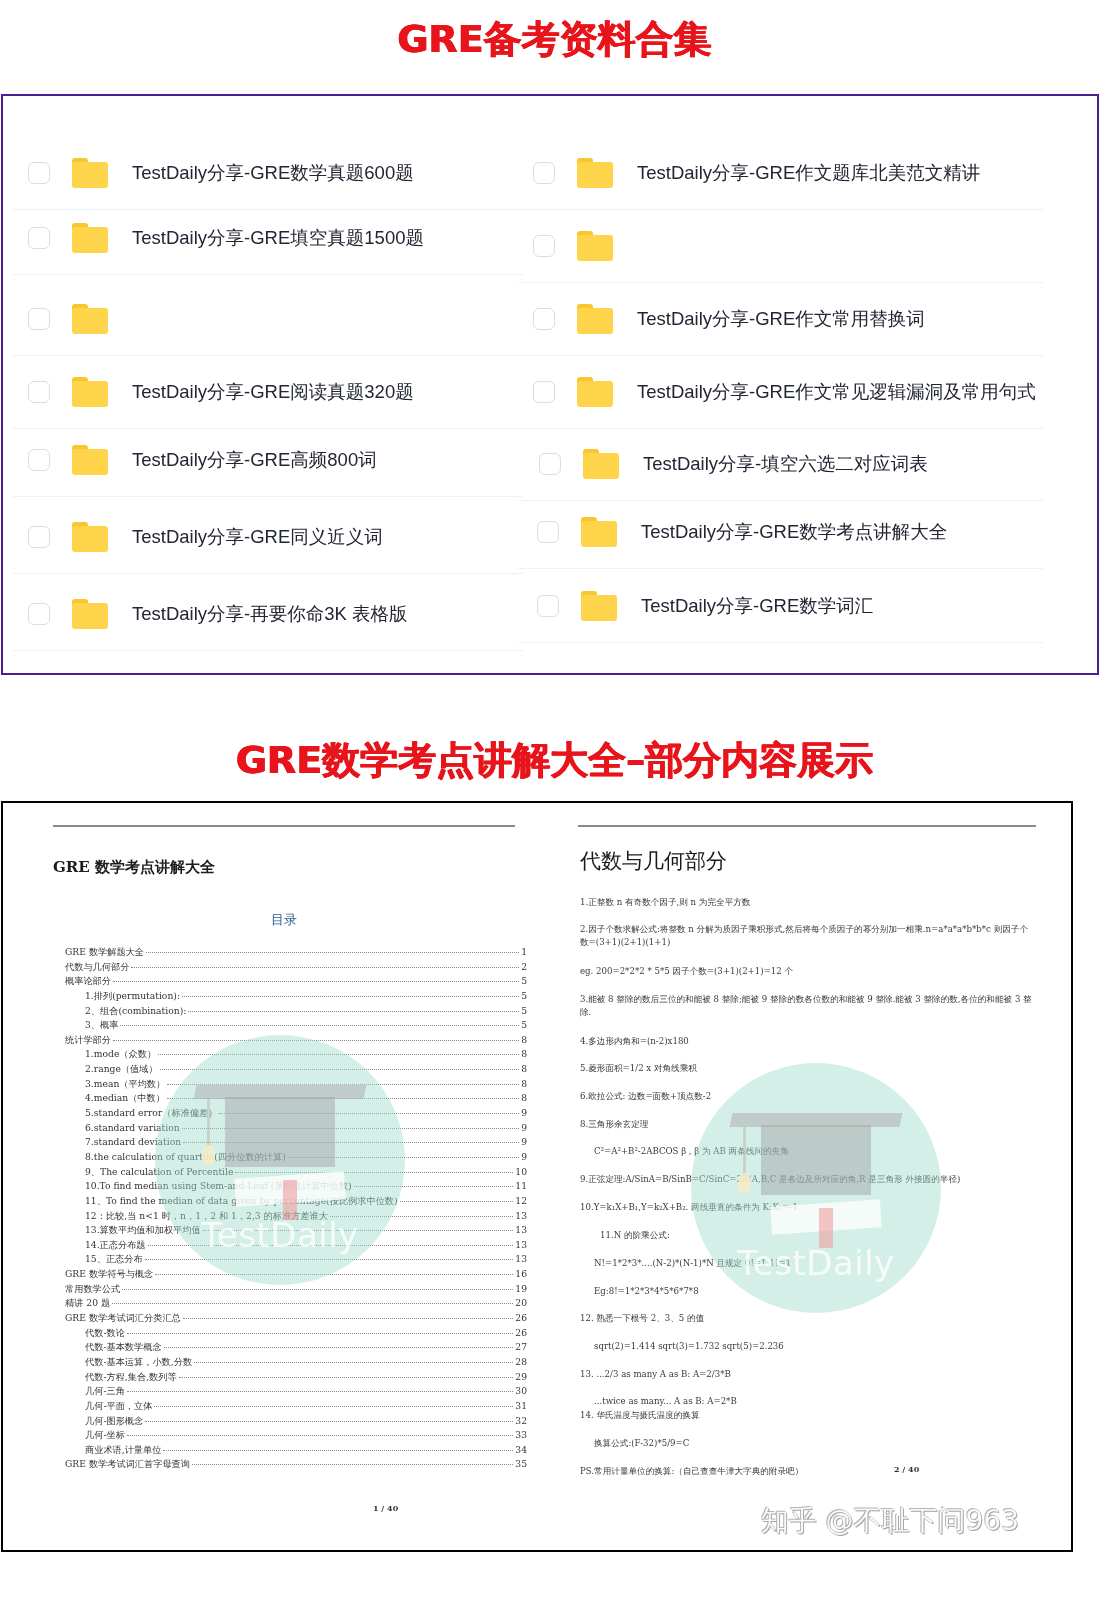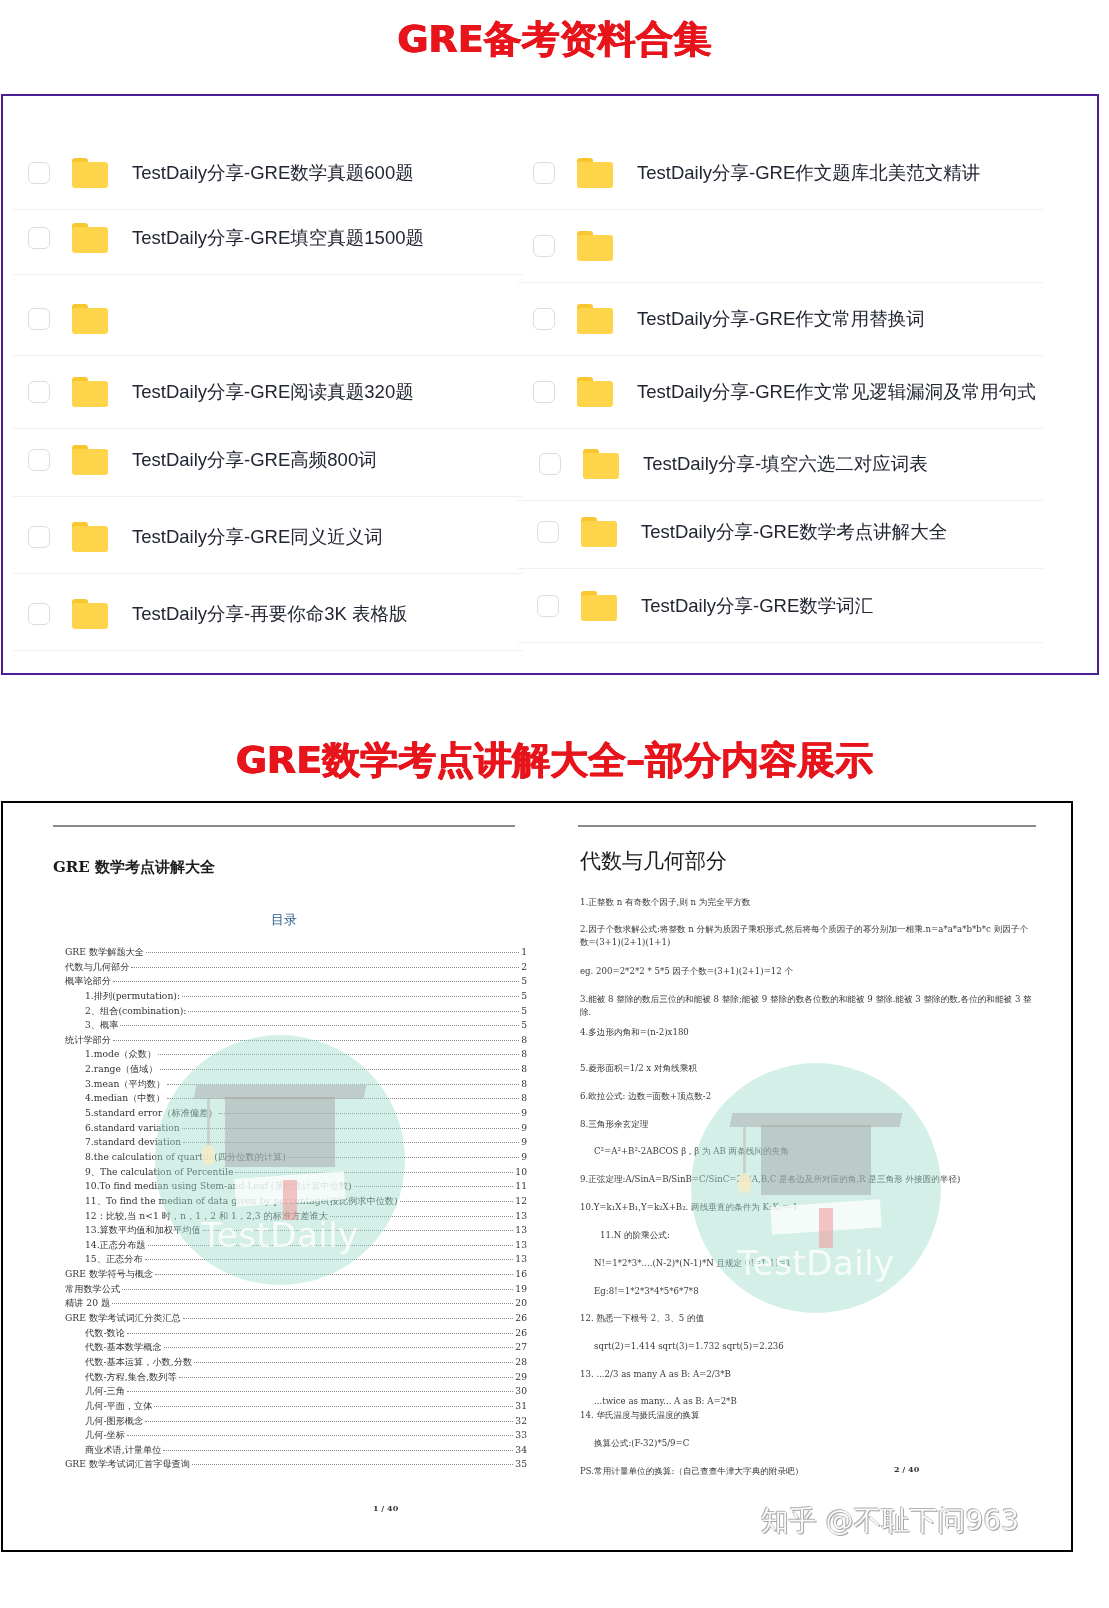"4.多边形内角和=(n-2)x180" div.content-line { top: 223px -> 232px }
